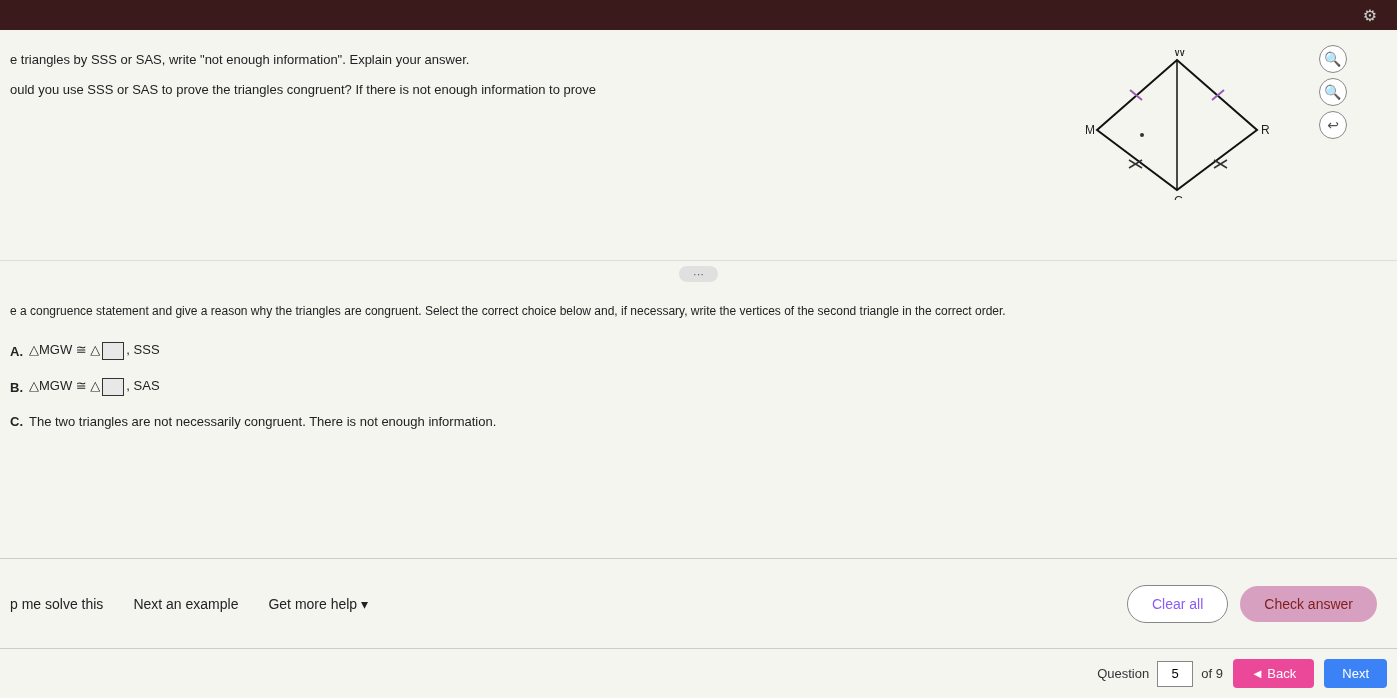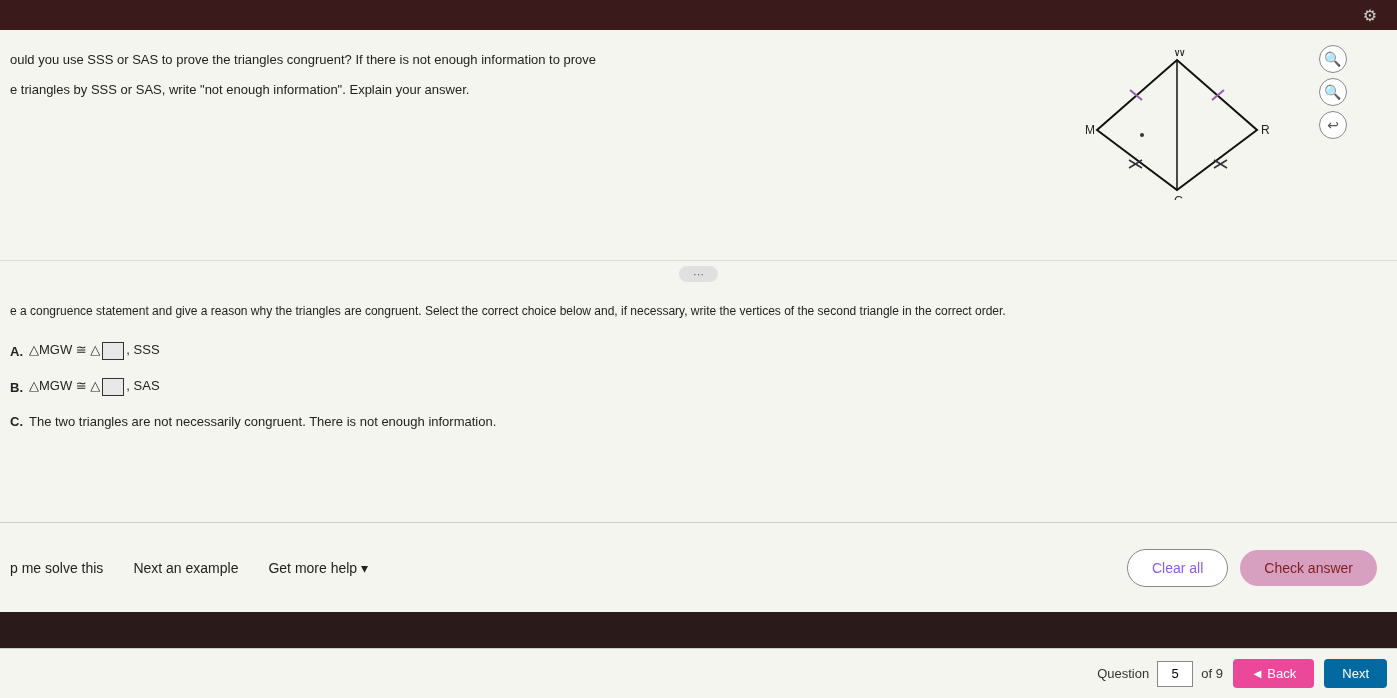"ould you use SSS or" div.question-text { order: before "e triangles by SSS or" -> after "e triangles by SSS or" }
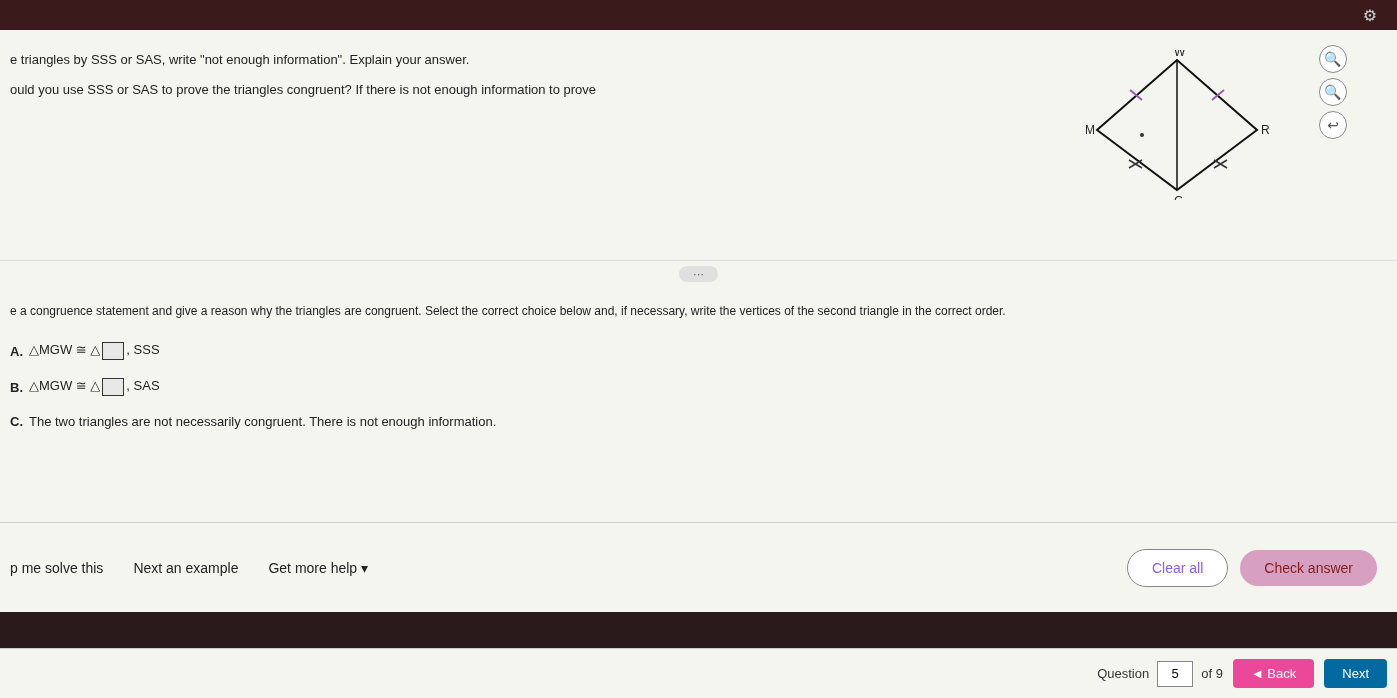"Question" .nav-bar { margin-top: 36px -> none }
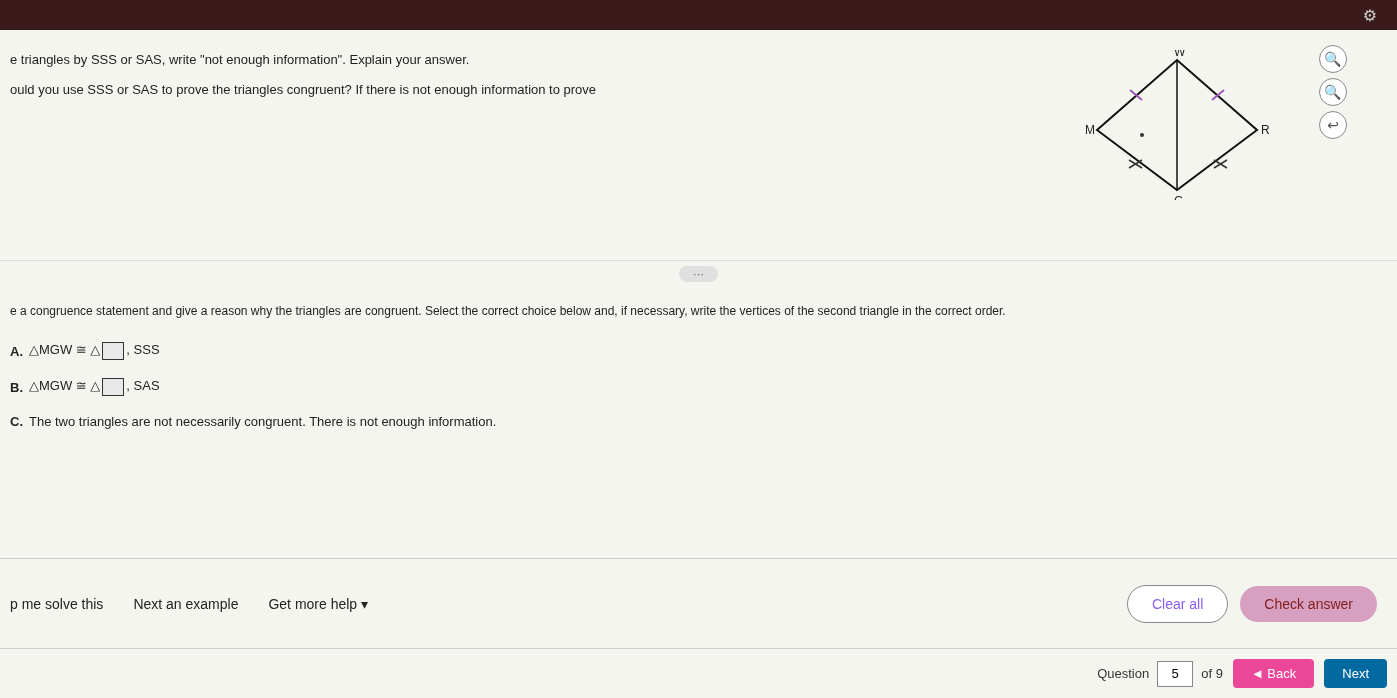"Next" .next-btn { background: #0369a1 -> #3b82f6 }
